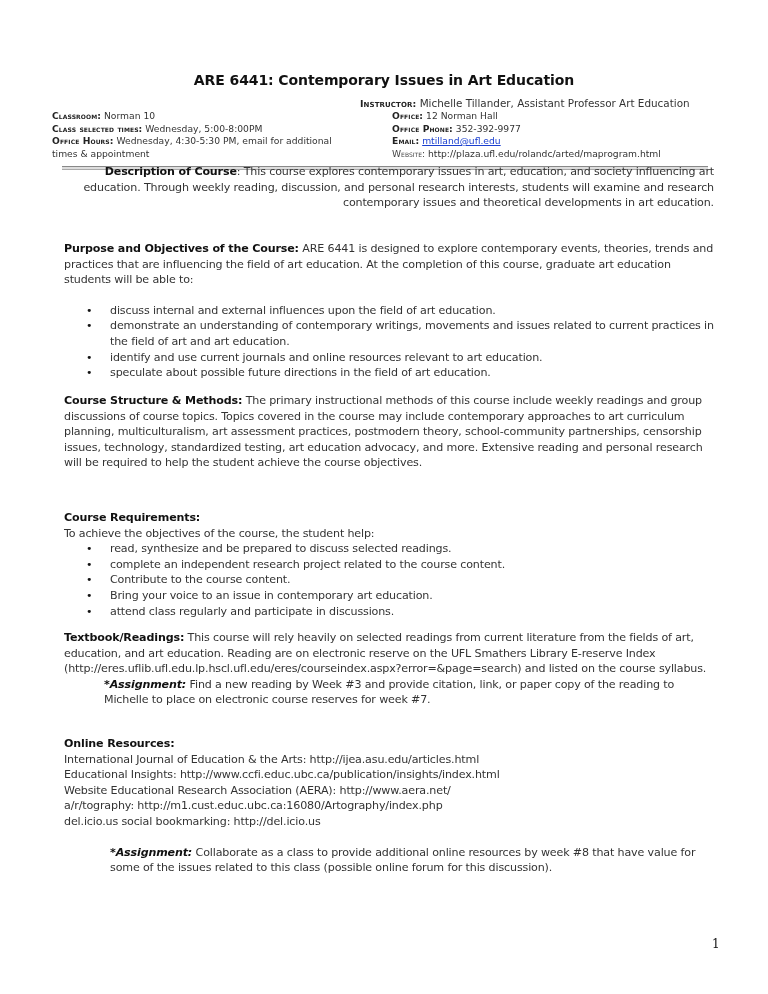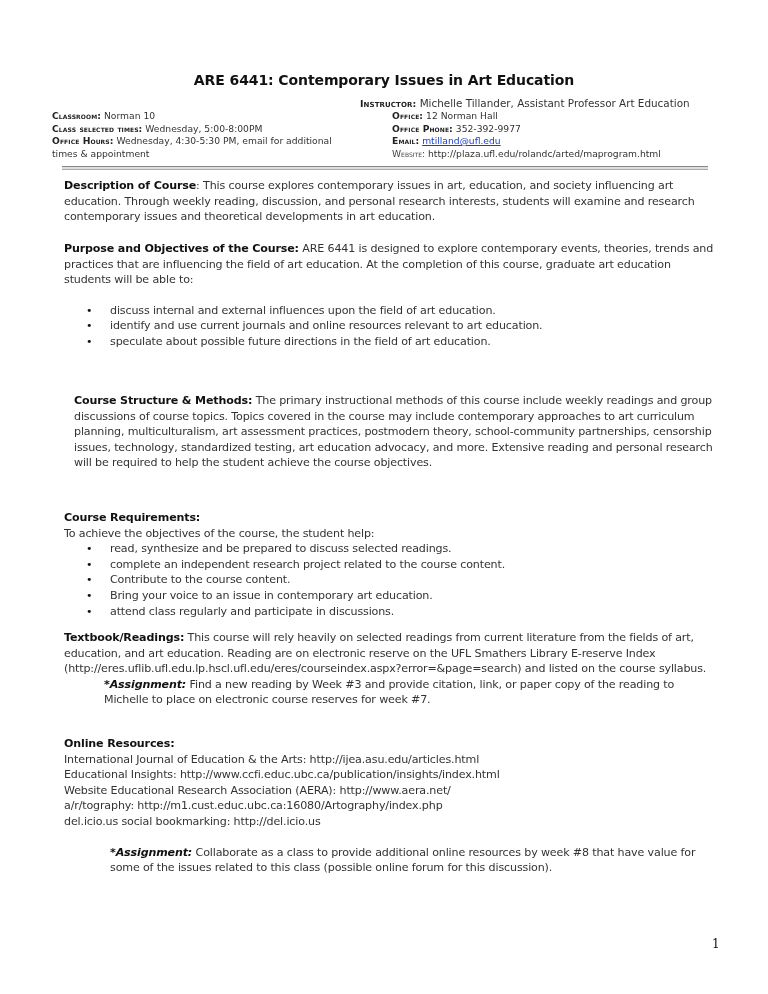"Description of Course: This course" div.body-text { text-align: none -> right; top: 178px -> 164px }
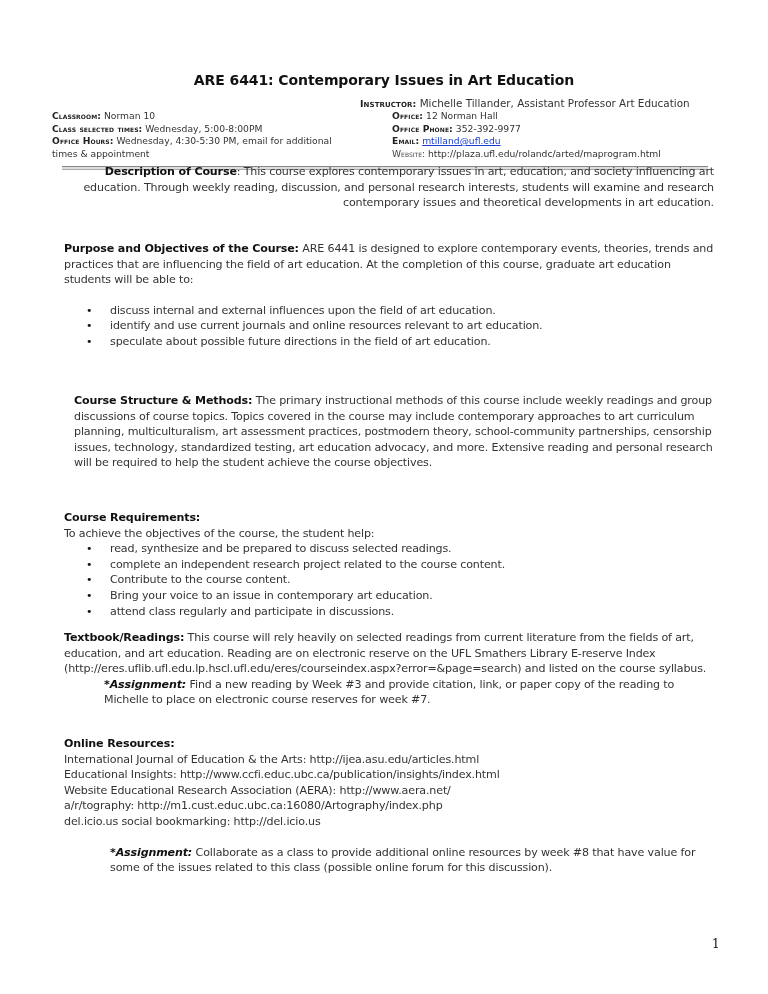"demonstrate an understanding of" li { html: none -> <li>demonstrate an understanding of contemporary writings, movements and issues related to current practices in the field of art and art education.</li> }
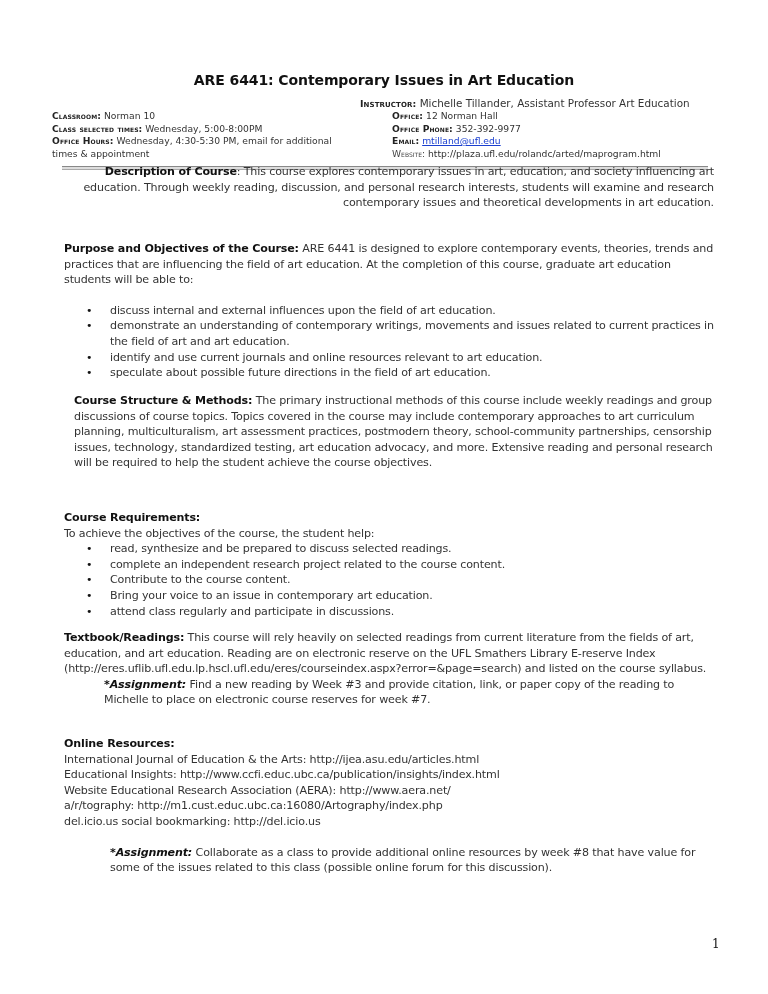"Course Structure & Methods: The" div.body-text { margin-left: 10px -> none }
